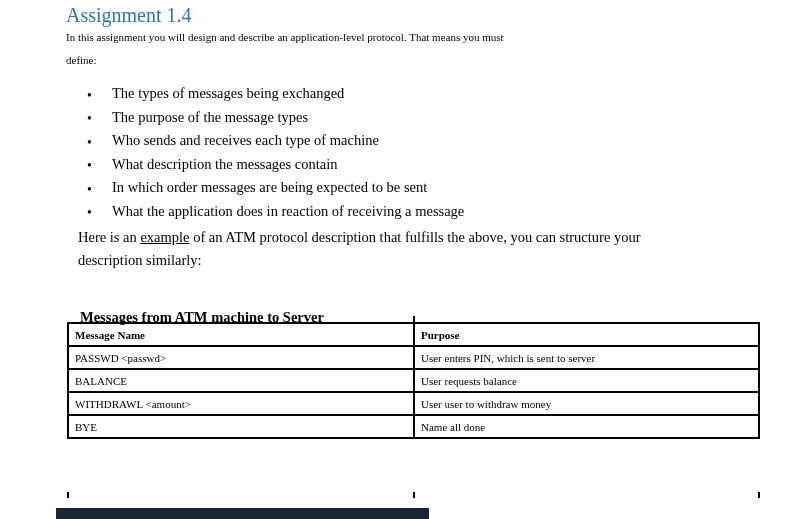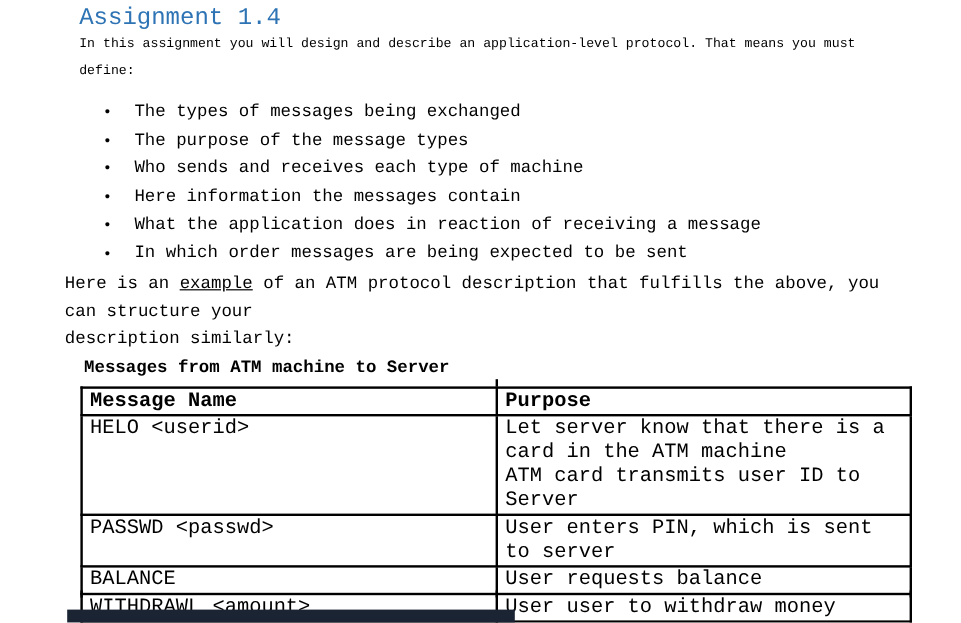"Assignment 1.4" .page { font-family: Liberation Mono, monospace -> Liberation Serif, serif }
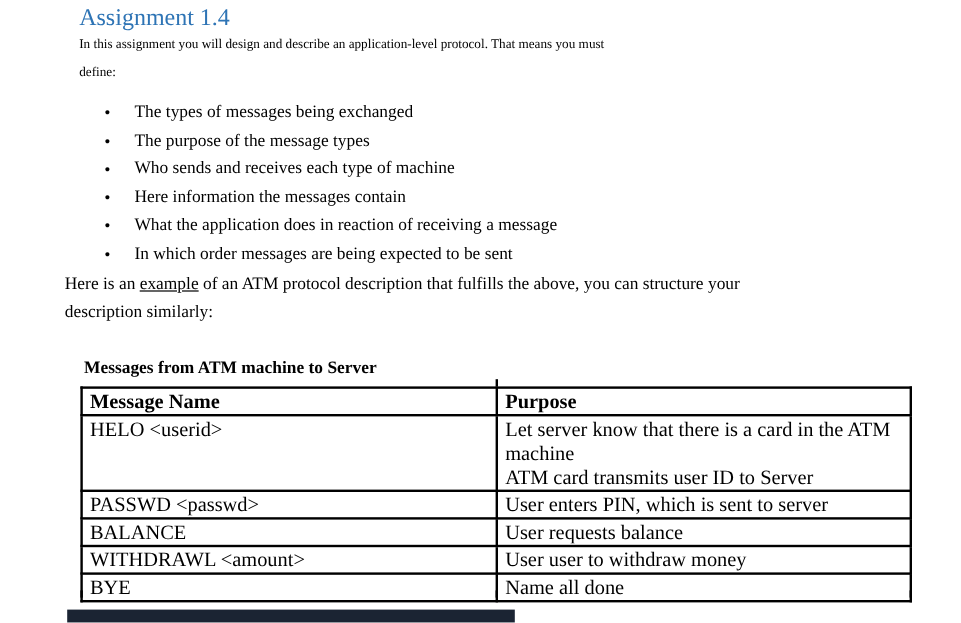"Here information the messages contain" li { text: Here information -> What description }
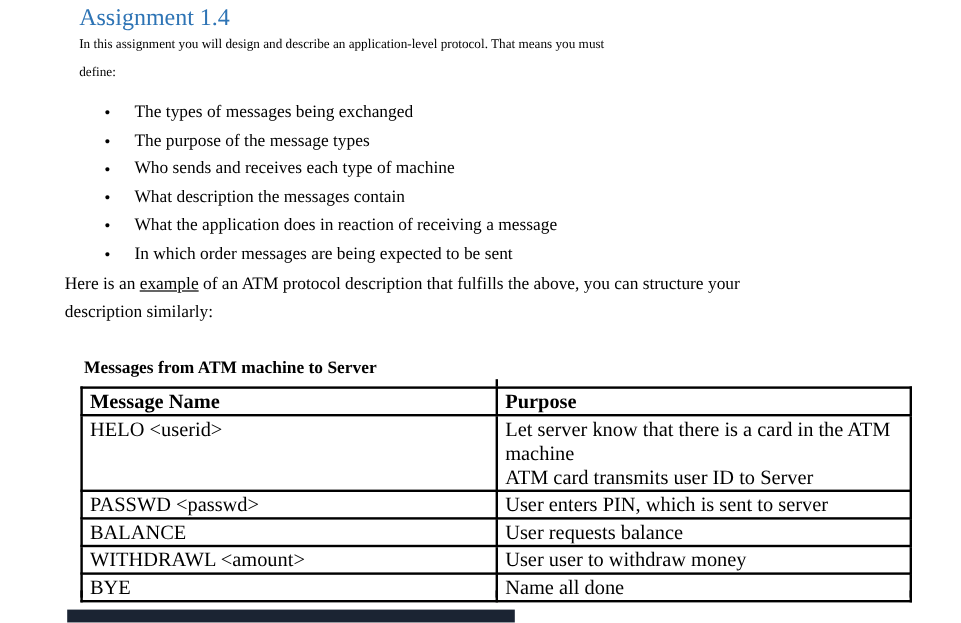"What the application does in" li { order: before "In which order messages are" -> after "In which order messages are" }
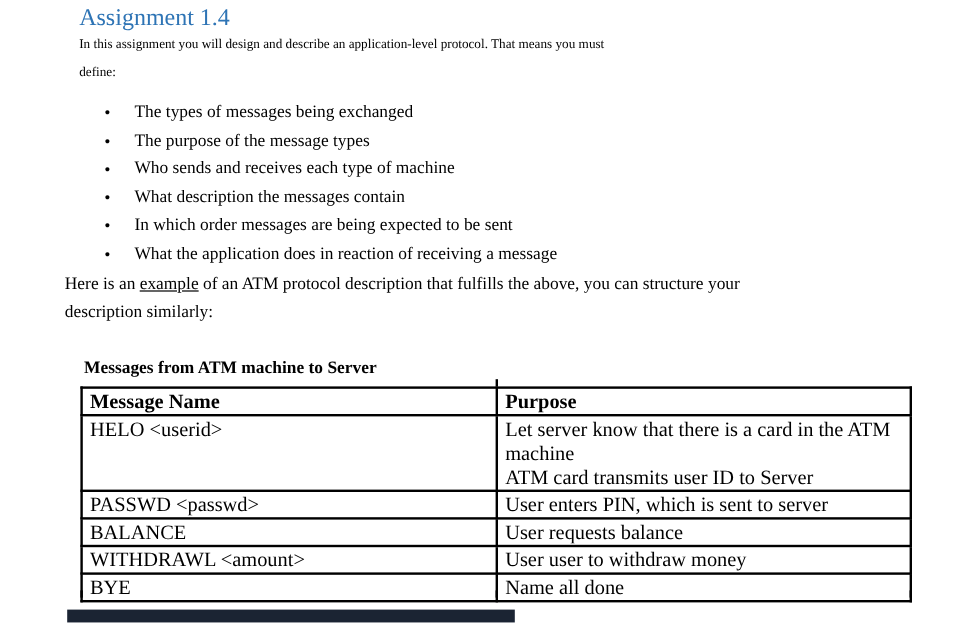"Here is an example of" .example-para { left: 54px -> 78px }
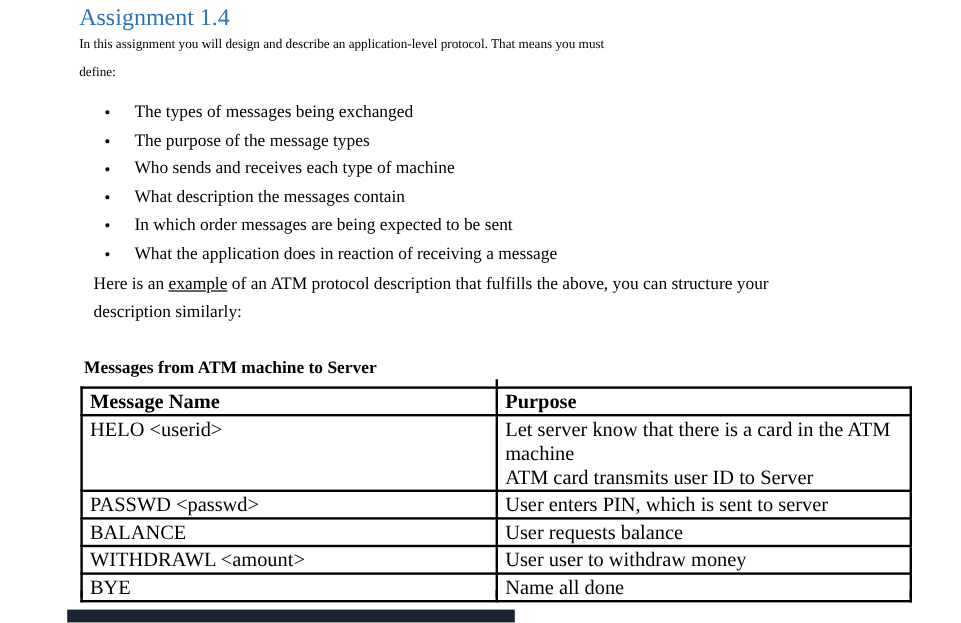"Messages from ATM machine to" .table-caption { margin: 4px -> 14px }
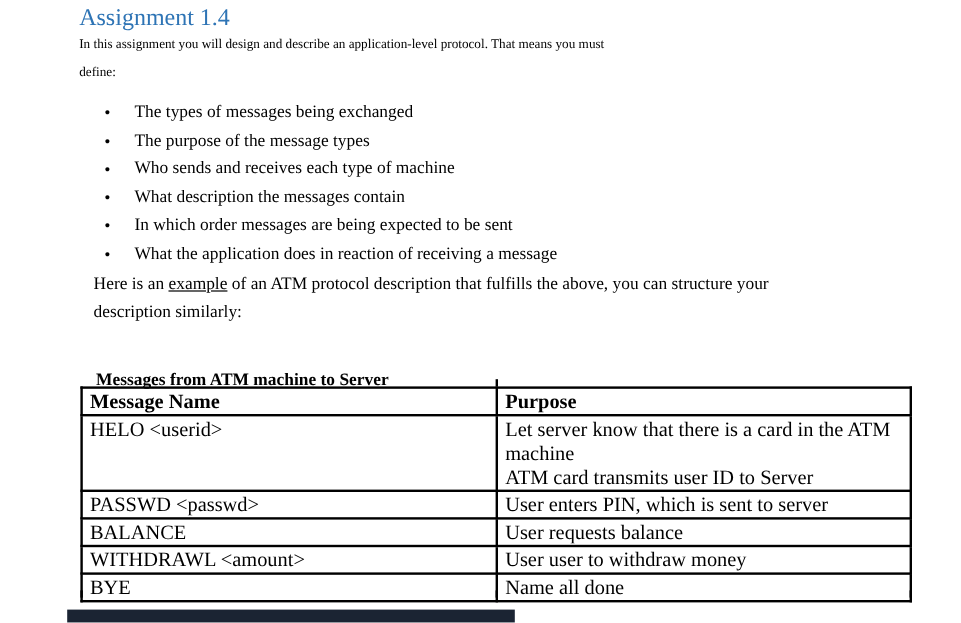"Message Name" .msg-table th, .msg-table td { font-size: 17px -> 11px }
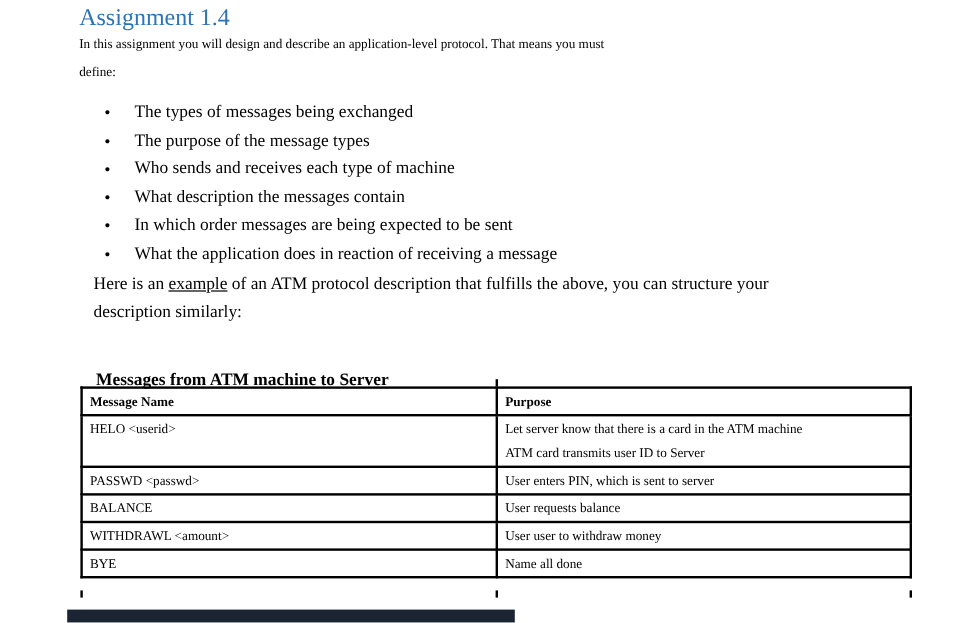"HELO <userid>" tr { html: <tr> <td>HELO &lt;userid&gt;</td> <td>Let server know that there is a card in the ATM machine ATM card transmits user ID to Server</td> </tr> -> none }
